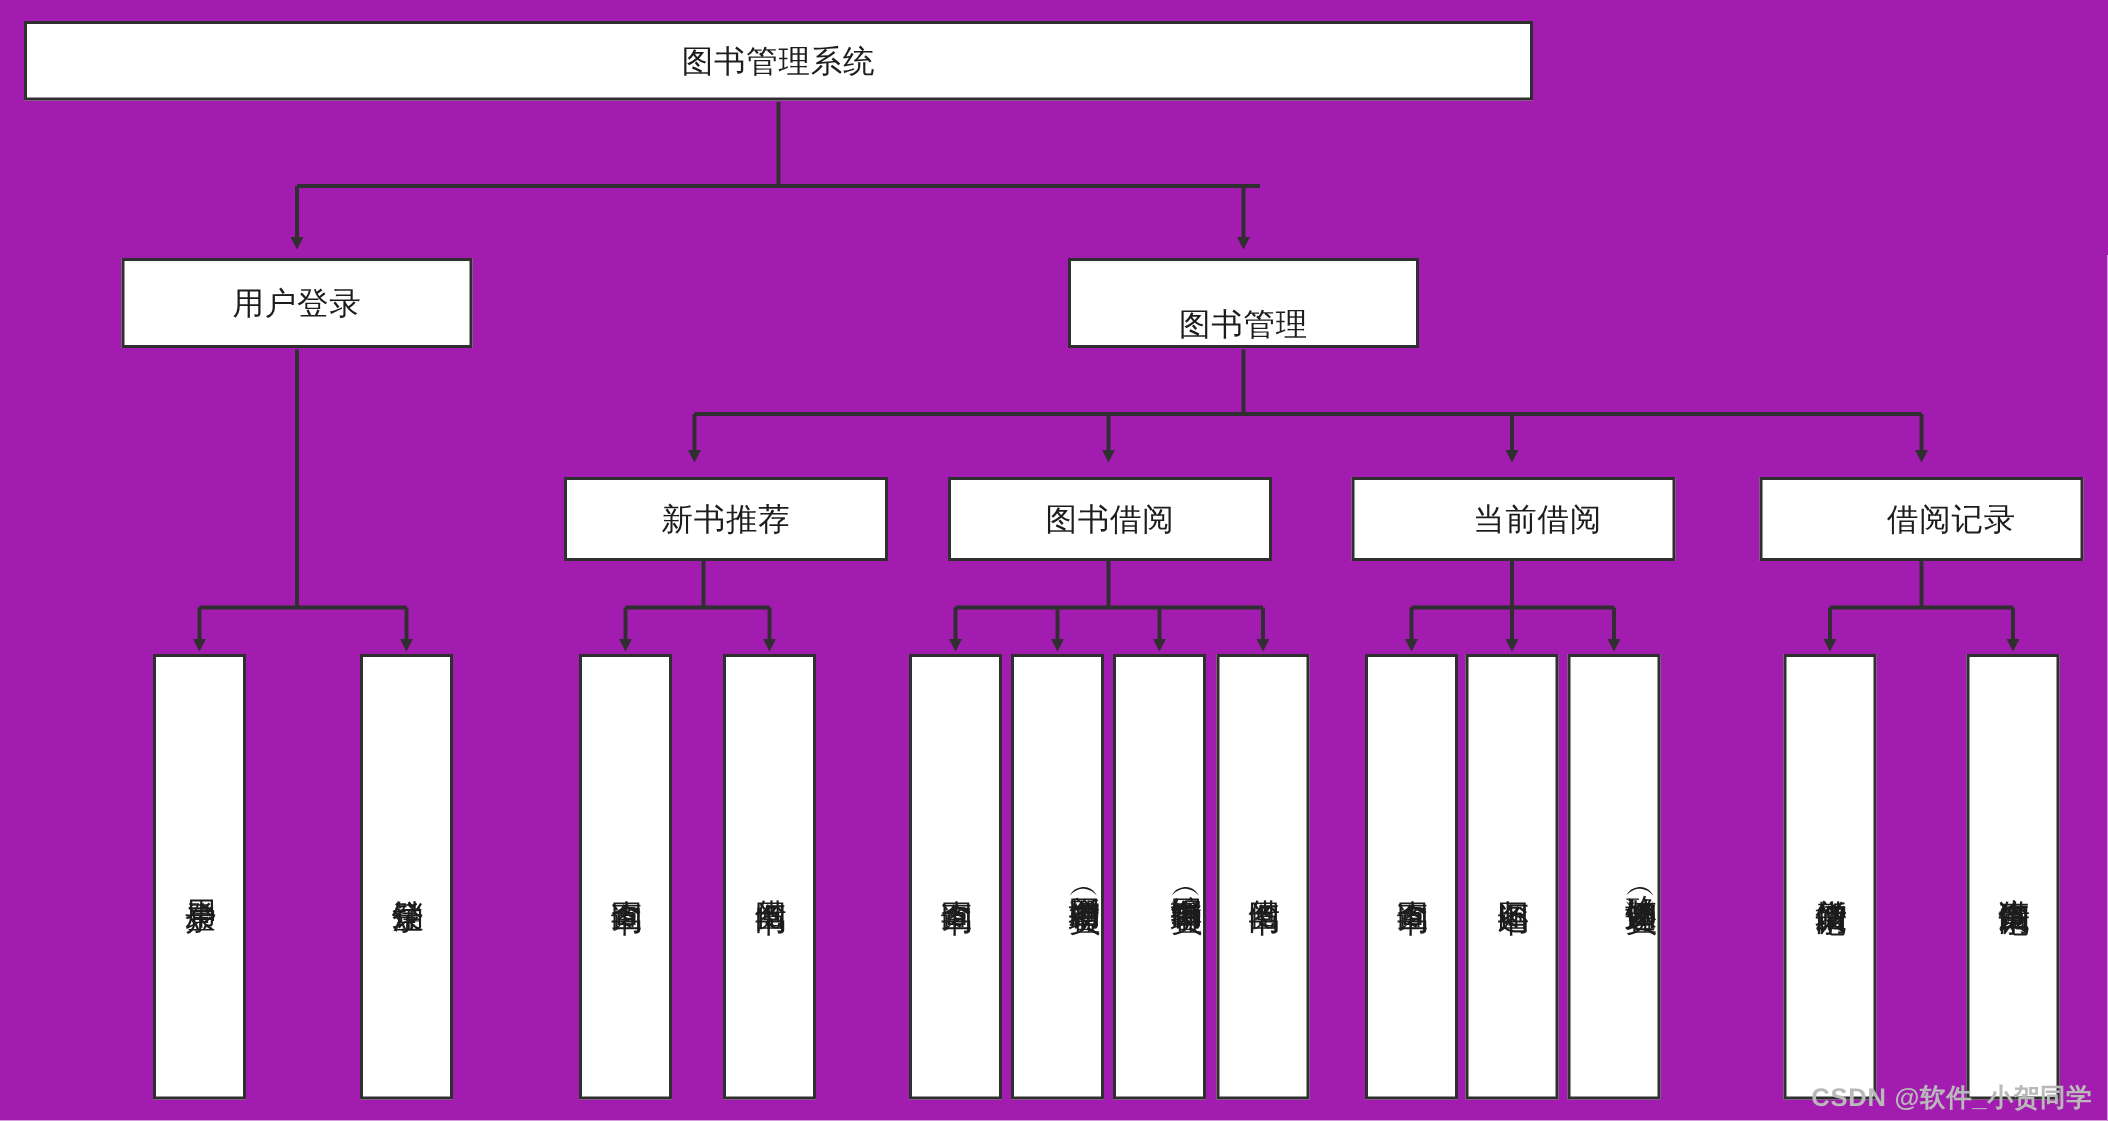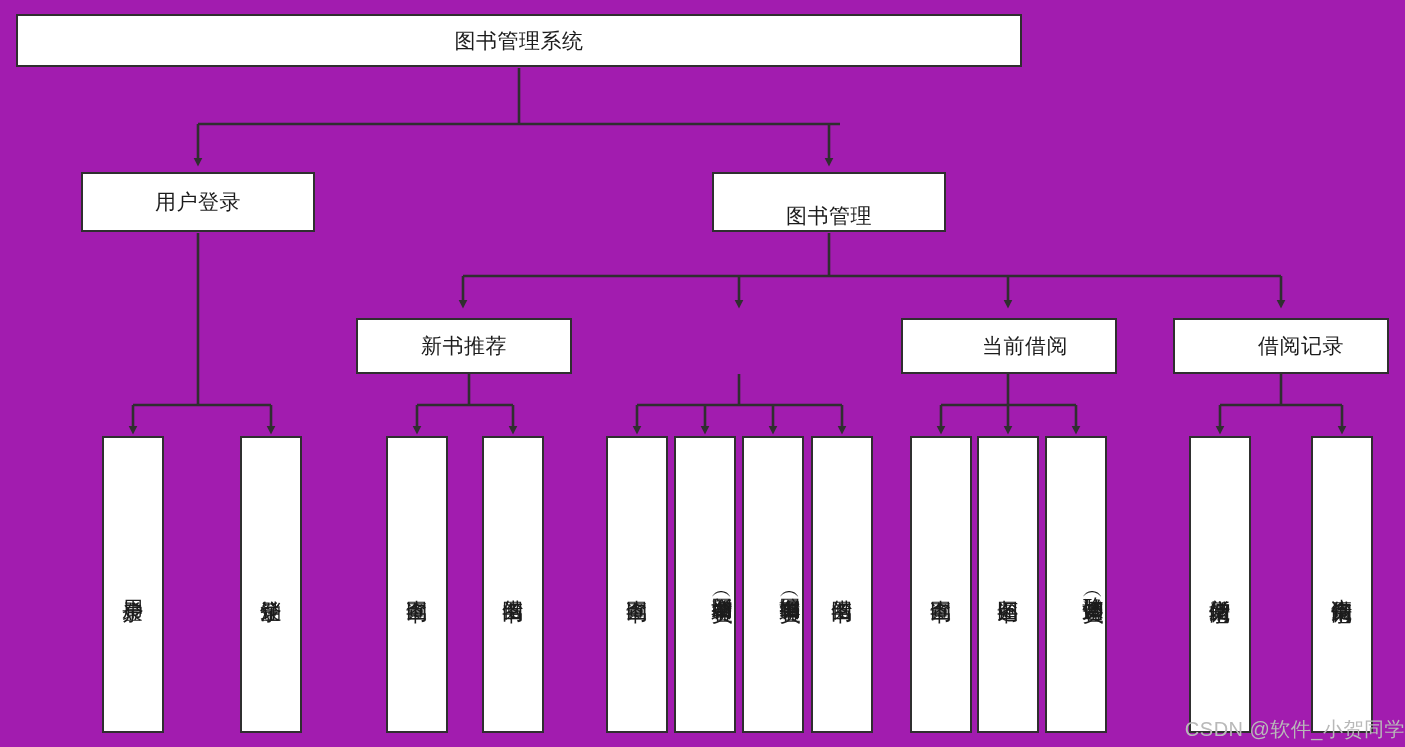"新书推荐" div.node { left: 356px -> 376px }
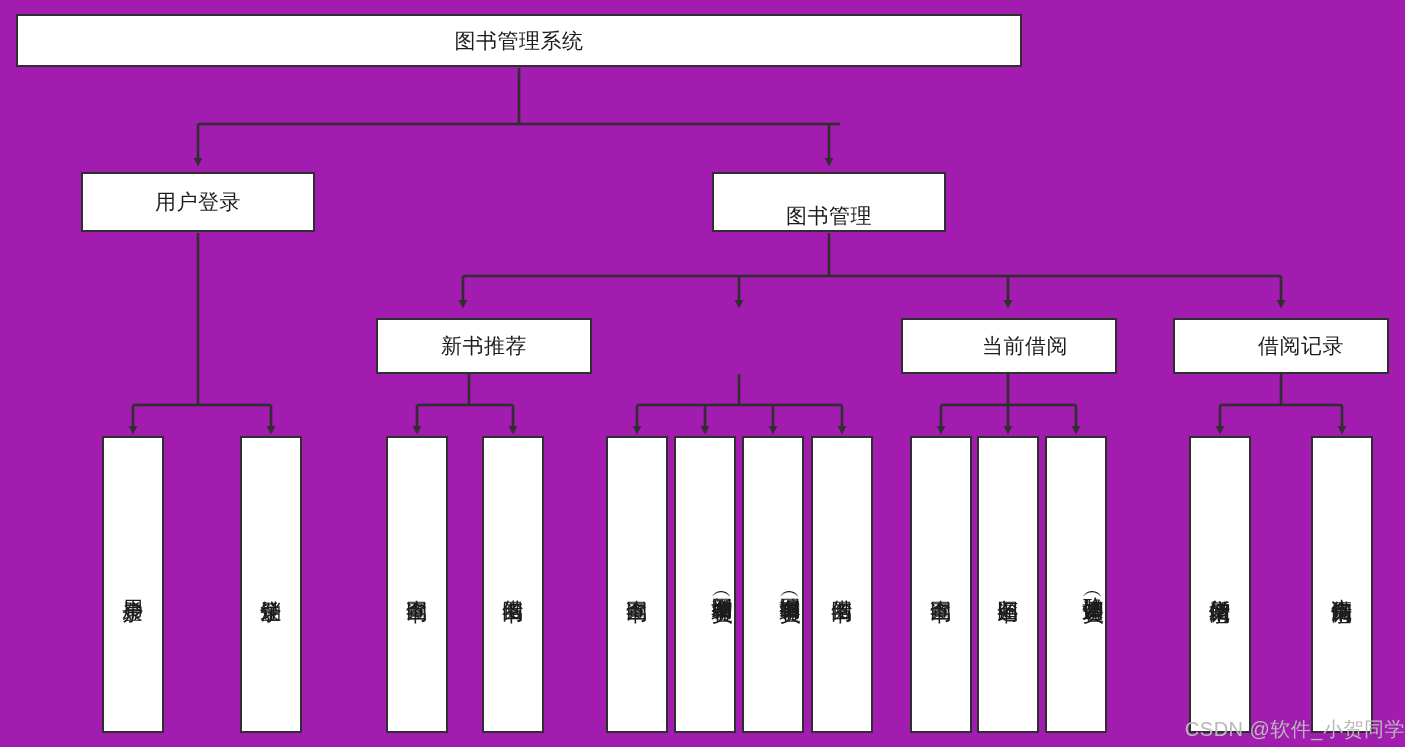"图书借阅" div.node { html: none -> <div> <span>图书借阅</span> </div> }
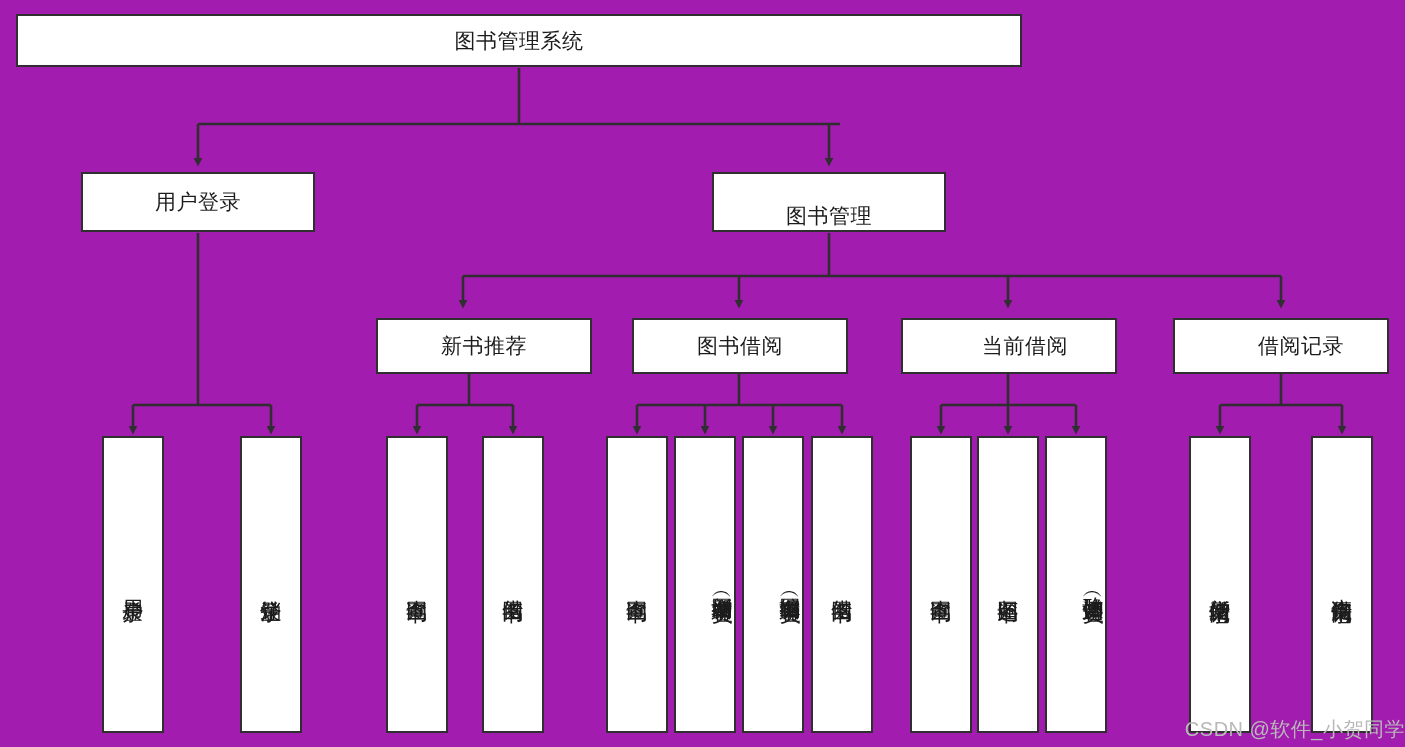"CSDN @软件_小贺同学" #watermark { font-size: 20px -> 17px; font-weight: none -> bold; right: 0 -> 10px }
